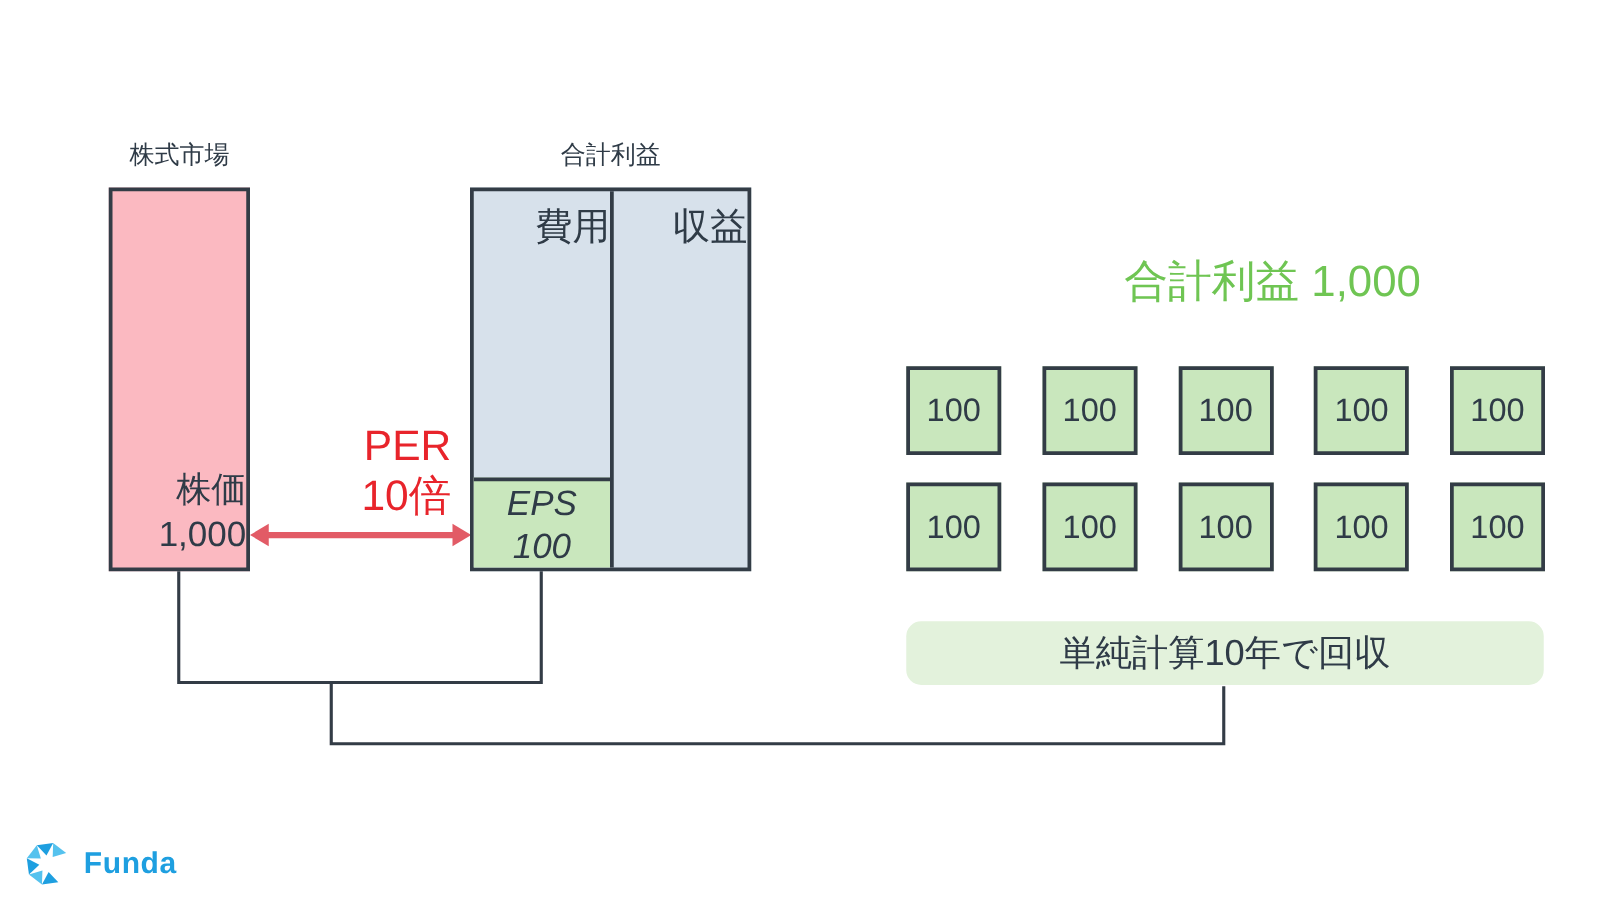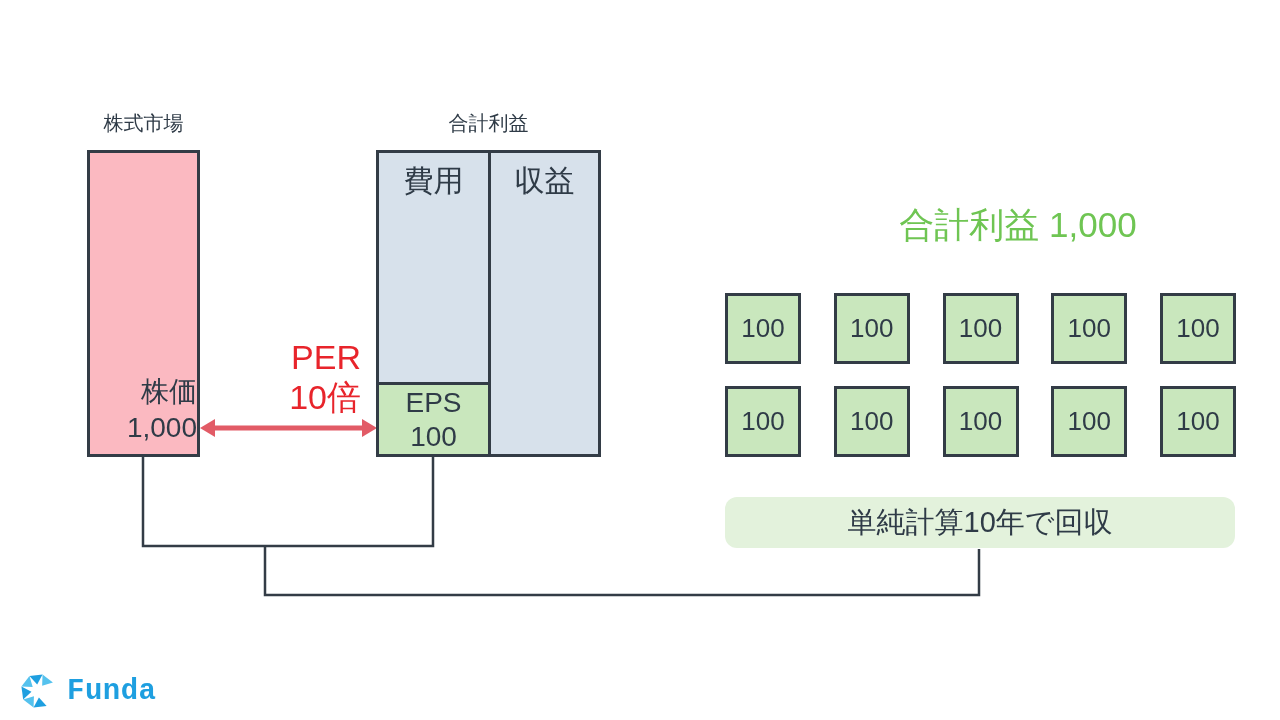"費用" .col-header { text-align: center -> right }
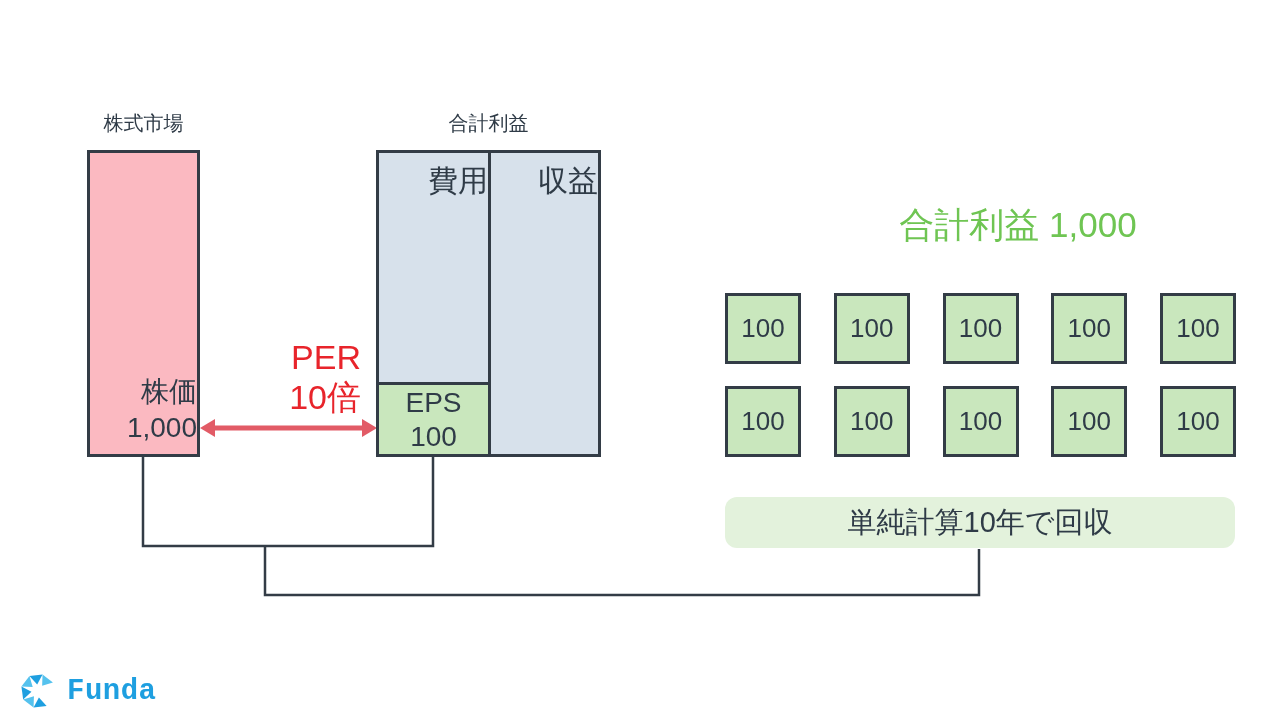"EPS" #eps-box { font-style: none -> italic }
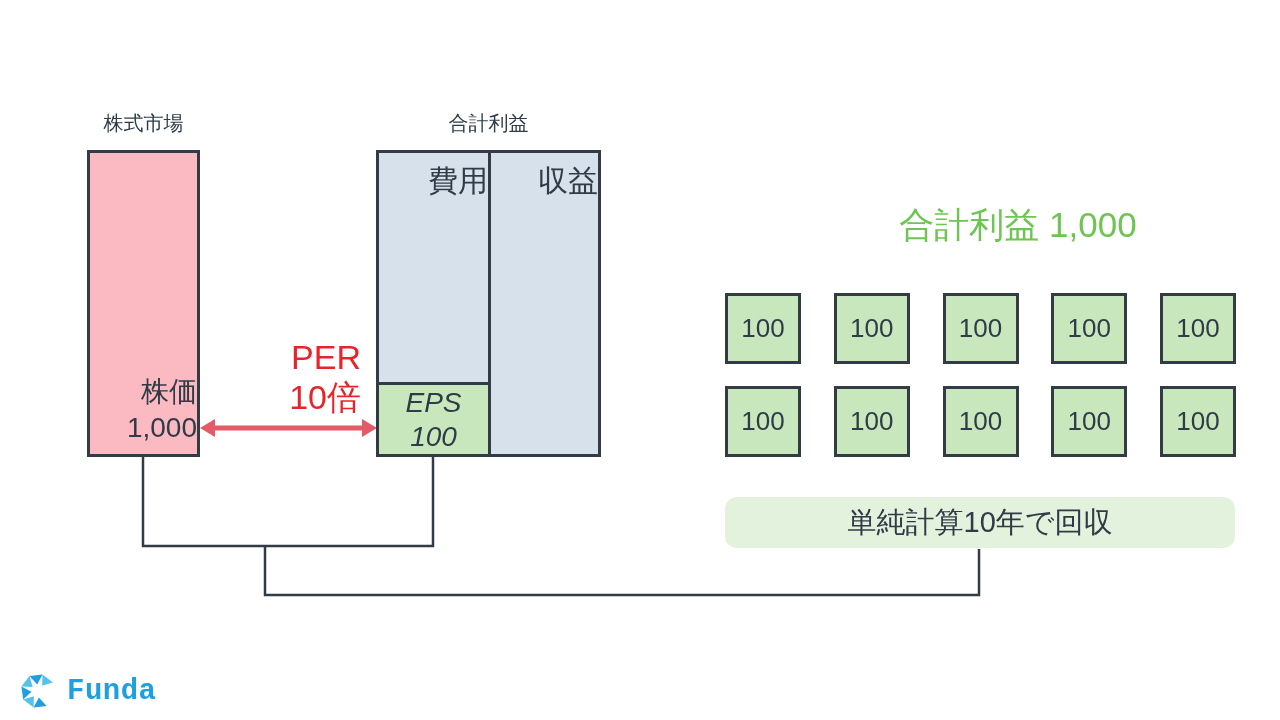"Funda" #logo-text { font-family: Liberation Mono, monospace -> none; font-size: 29px -> 24px }
